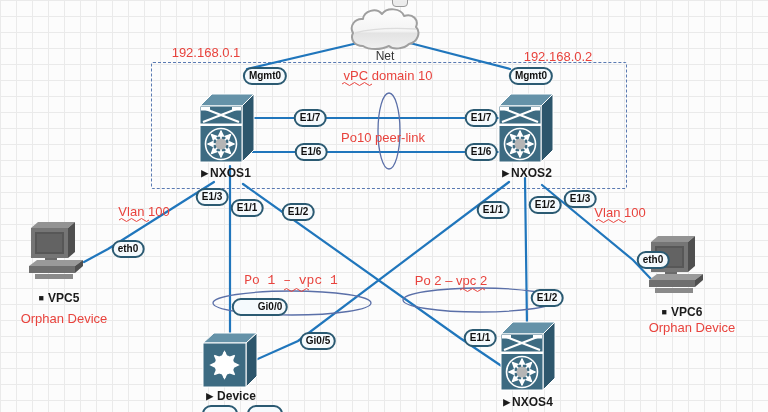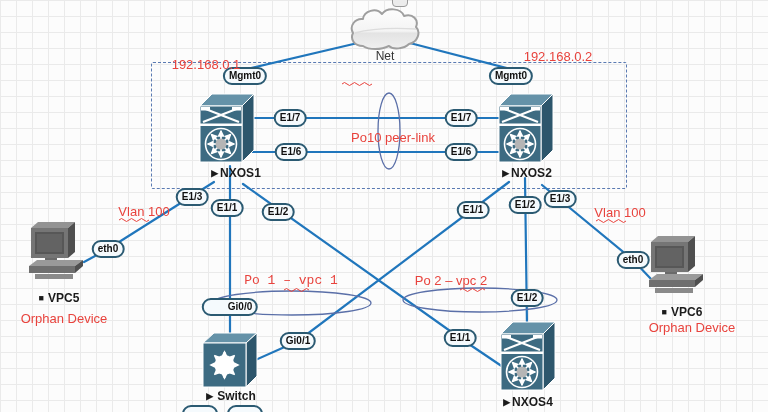"192.168.0.1" div.red { top: 64px -> 52px }
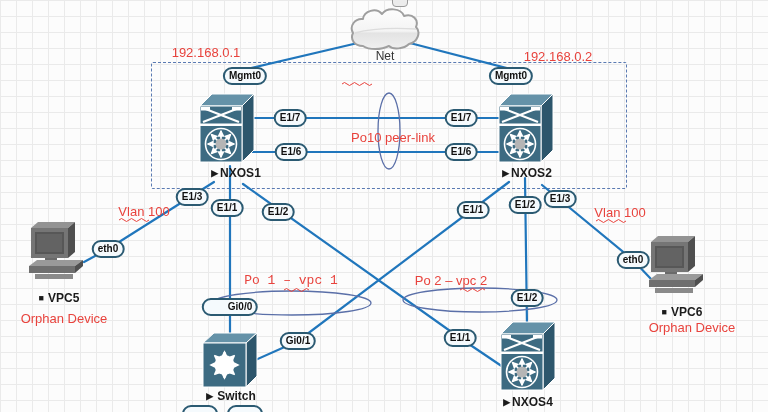"Mgmt0" .badge { margin-left: none -> 20px }
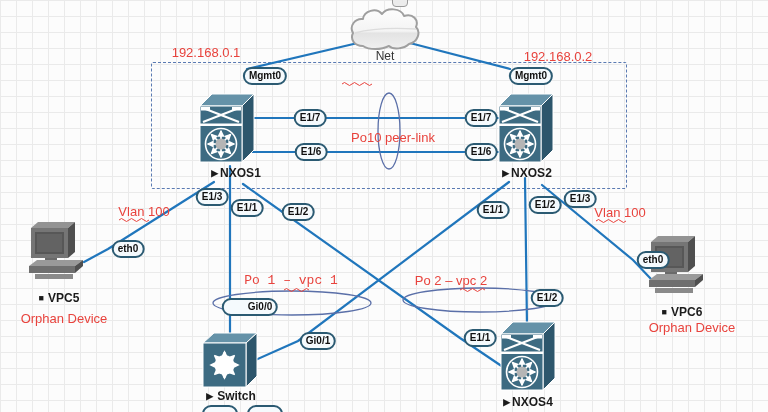"vPC domain 10" div.red { html: none -> <div>vPC domain 10</div> }
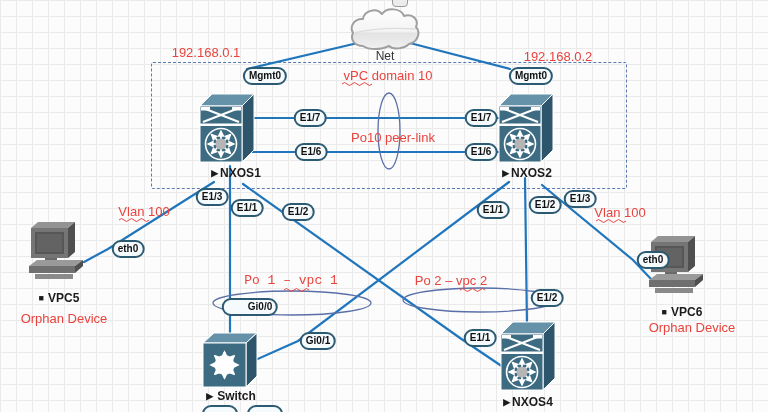"Po10 peer-link" div.red { left: 393px -> 383px }
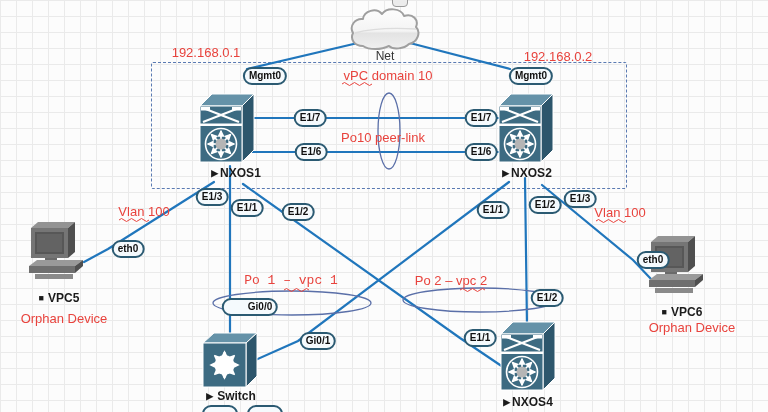"▶ NXOS1" div.devlabel { left: 236px -> 226px }
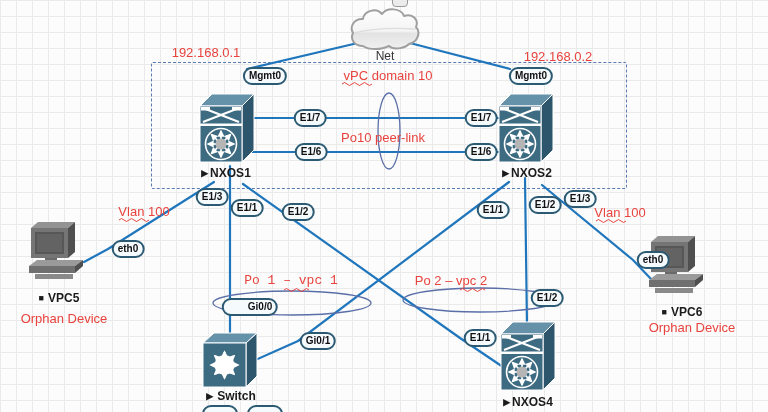"Gi0/0" div.badge { left: 230px -> 240px }
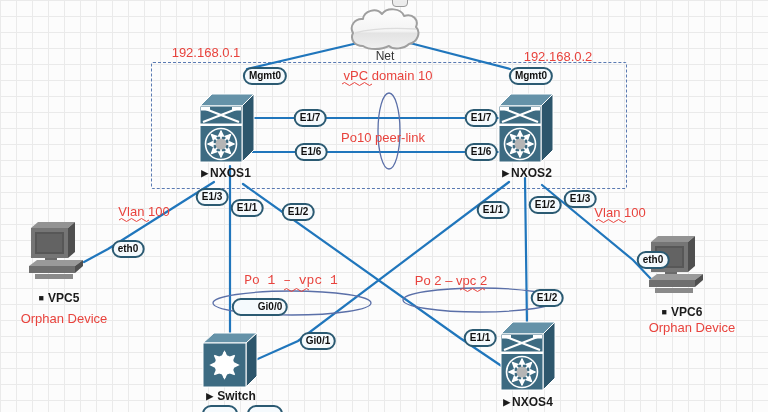"Gi0/1" div.badge { text: Gi0/1 -> Gi0/5 }
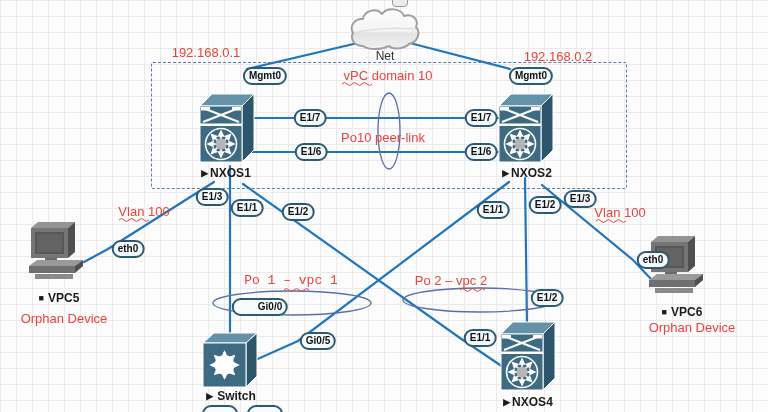"Switch" span { text: Switch -> Device }
